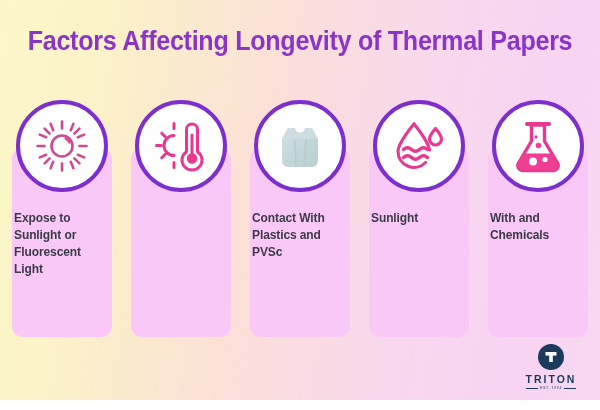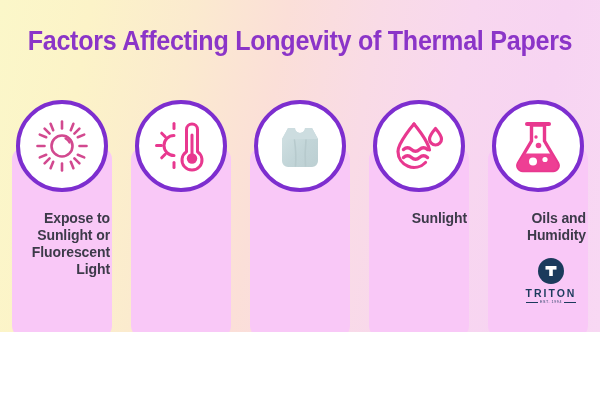"Factors Affecting Longevity of Thermal" #infographic { height: 332px -> 400px }
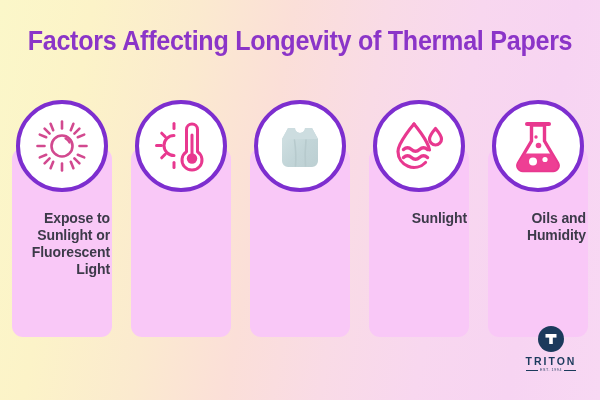"Expose to Sunlight or Fluorescent" .card-label { font-size: 14px -> 12px; text-align: right -> left }
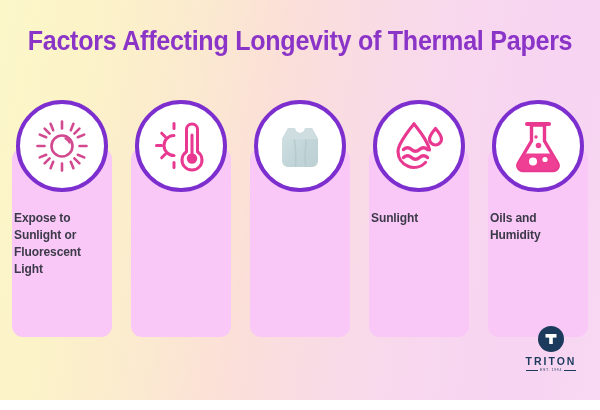"Contact With Plastics and PVSc" div.card-label { html: none -> <div>Contact With Plastics and PVSc</div> }
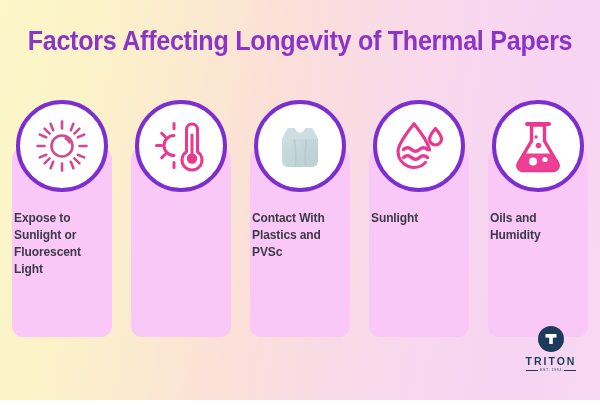"Oils and Humidity" div.card-label { text: Oils and Humidity -> With and Chemicals }
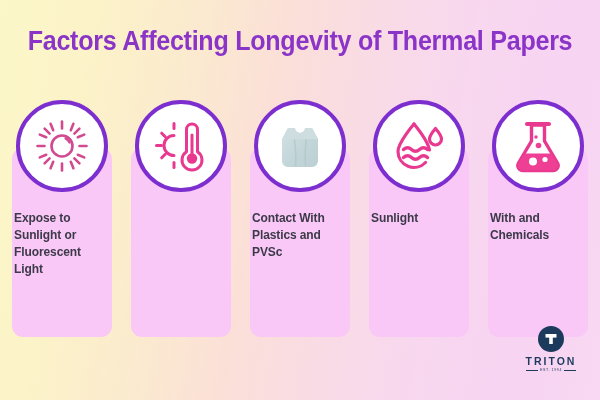"TRITON" .logo { bottom: 28px -> 10px }
